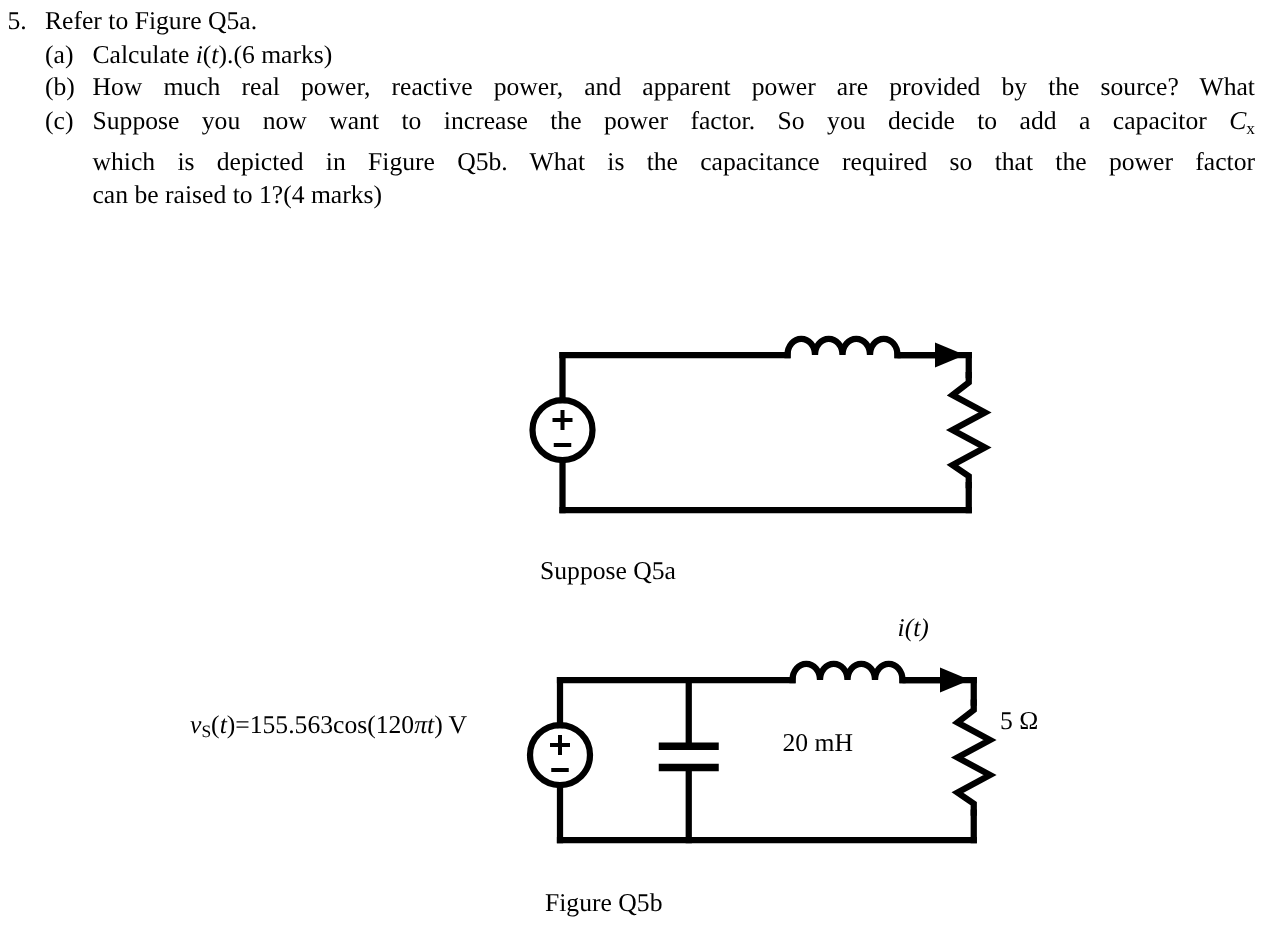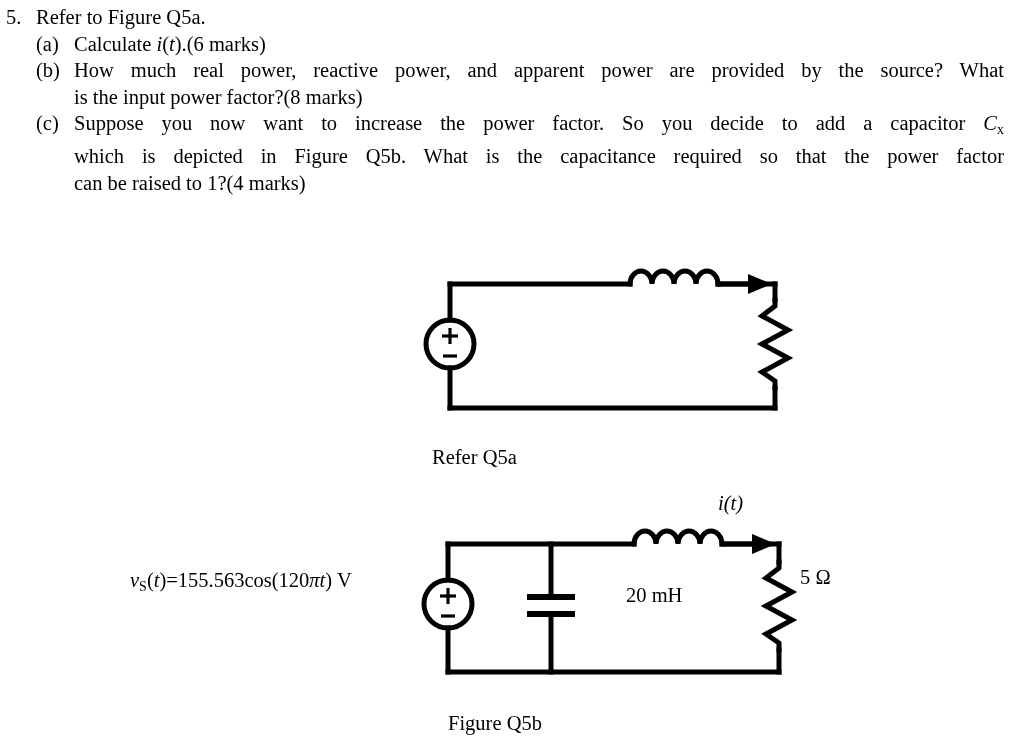"is the input power factor?" div.just-row { html: <div> <span>is the input power factor?</span> <span>(8 marks)</span> </div> -> none }
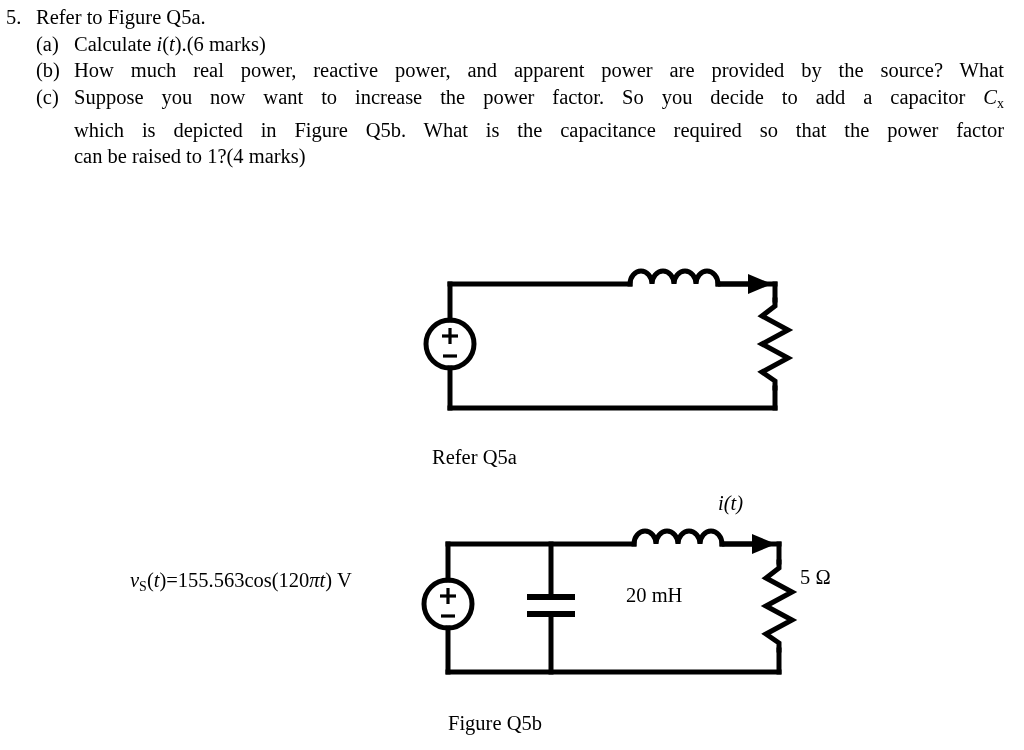"Refer Q5a" div.fig-caption { text: Refer -> Suppose }
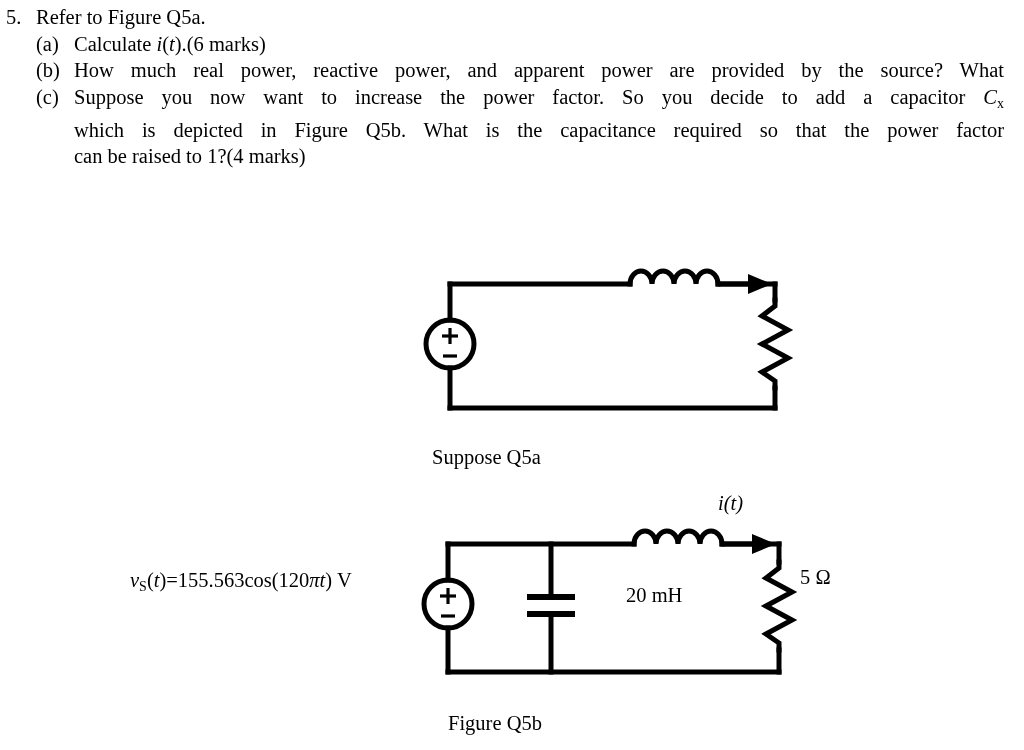"vS(t)=155.563cos(120πt) V" #src-label-a { left: 130px -> 152px }
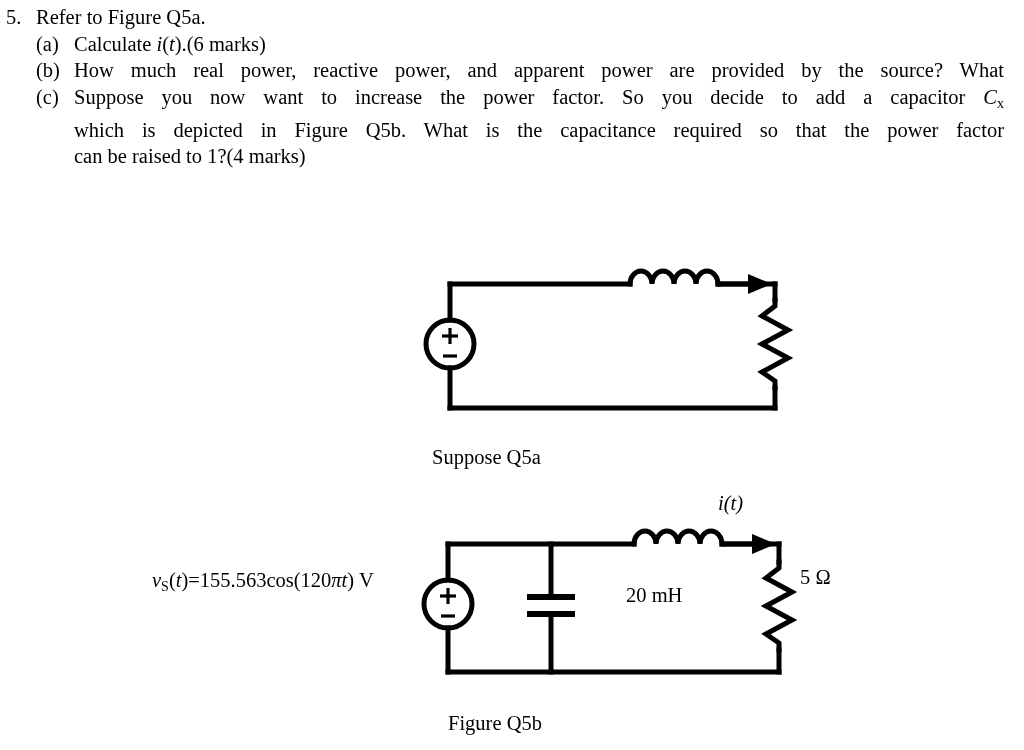"Figure Q5b" #caption-q5b { left: 448px -> 436px }
